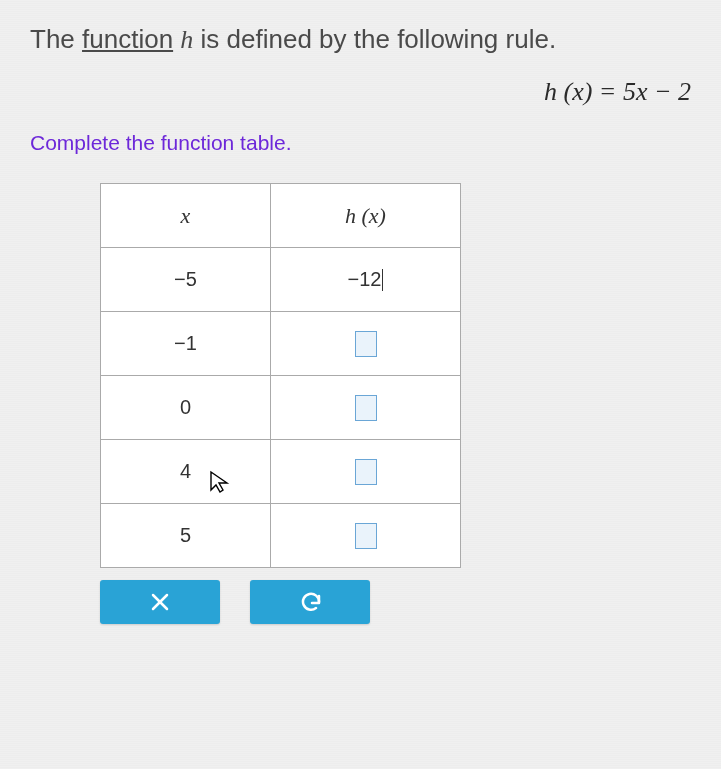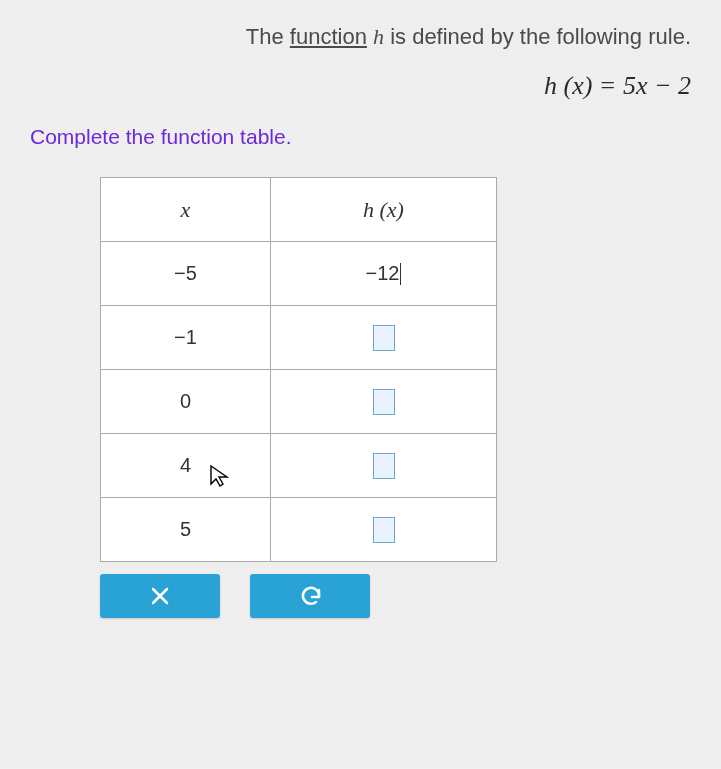"The function h is defined" .intro { font-size: 22px -> 26px; text-align: right -> none }
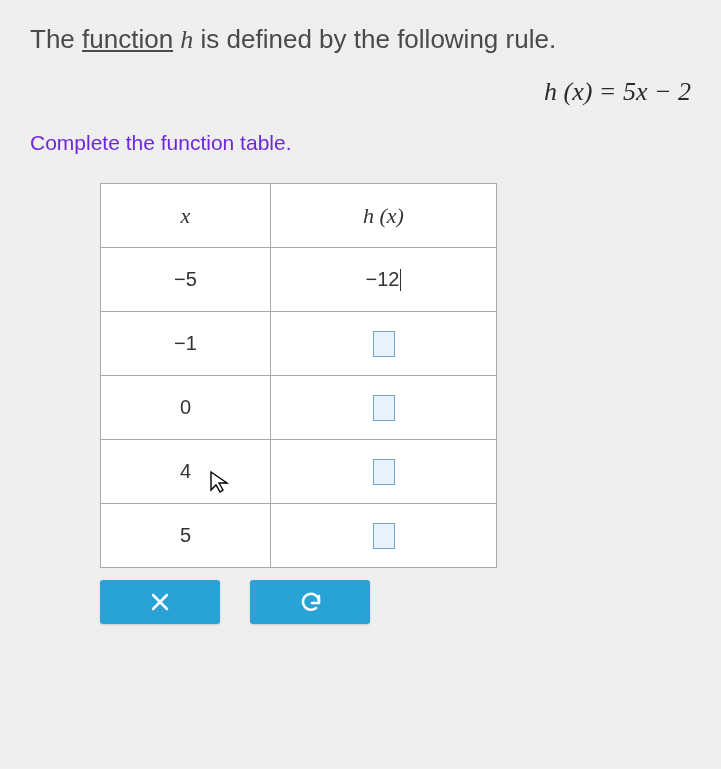"h (x)" .col-hx { width: 226px -> 190px }
